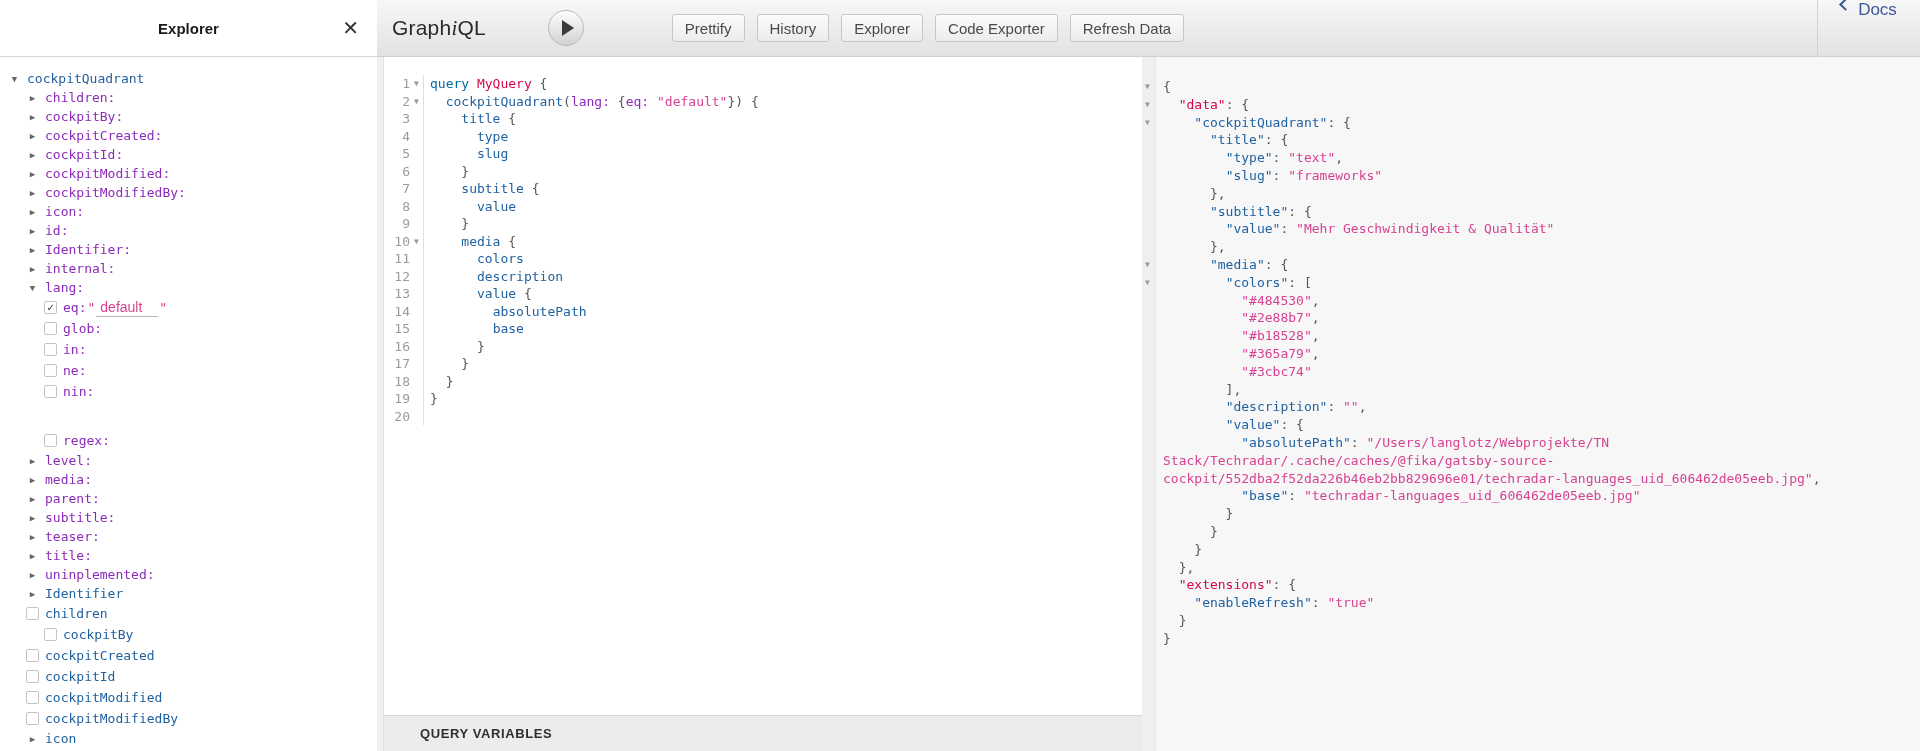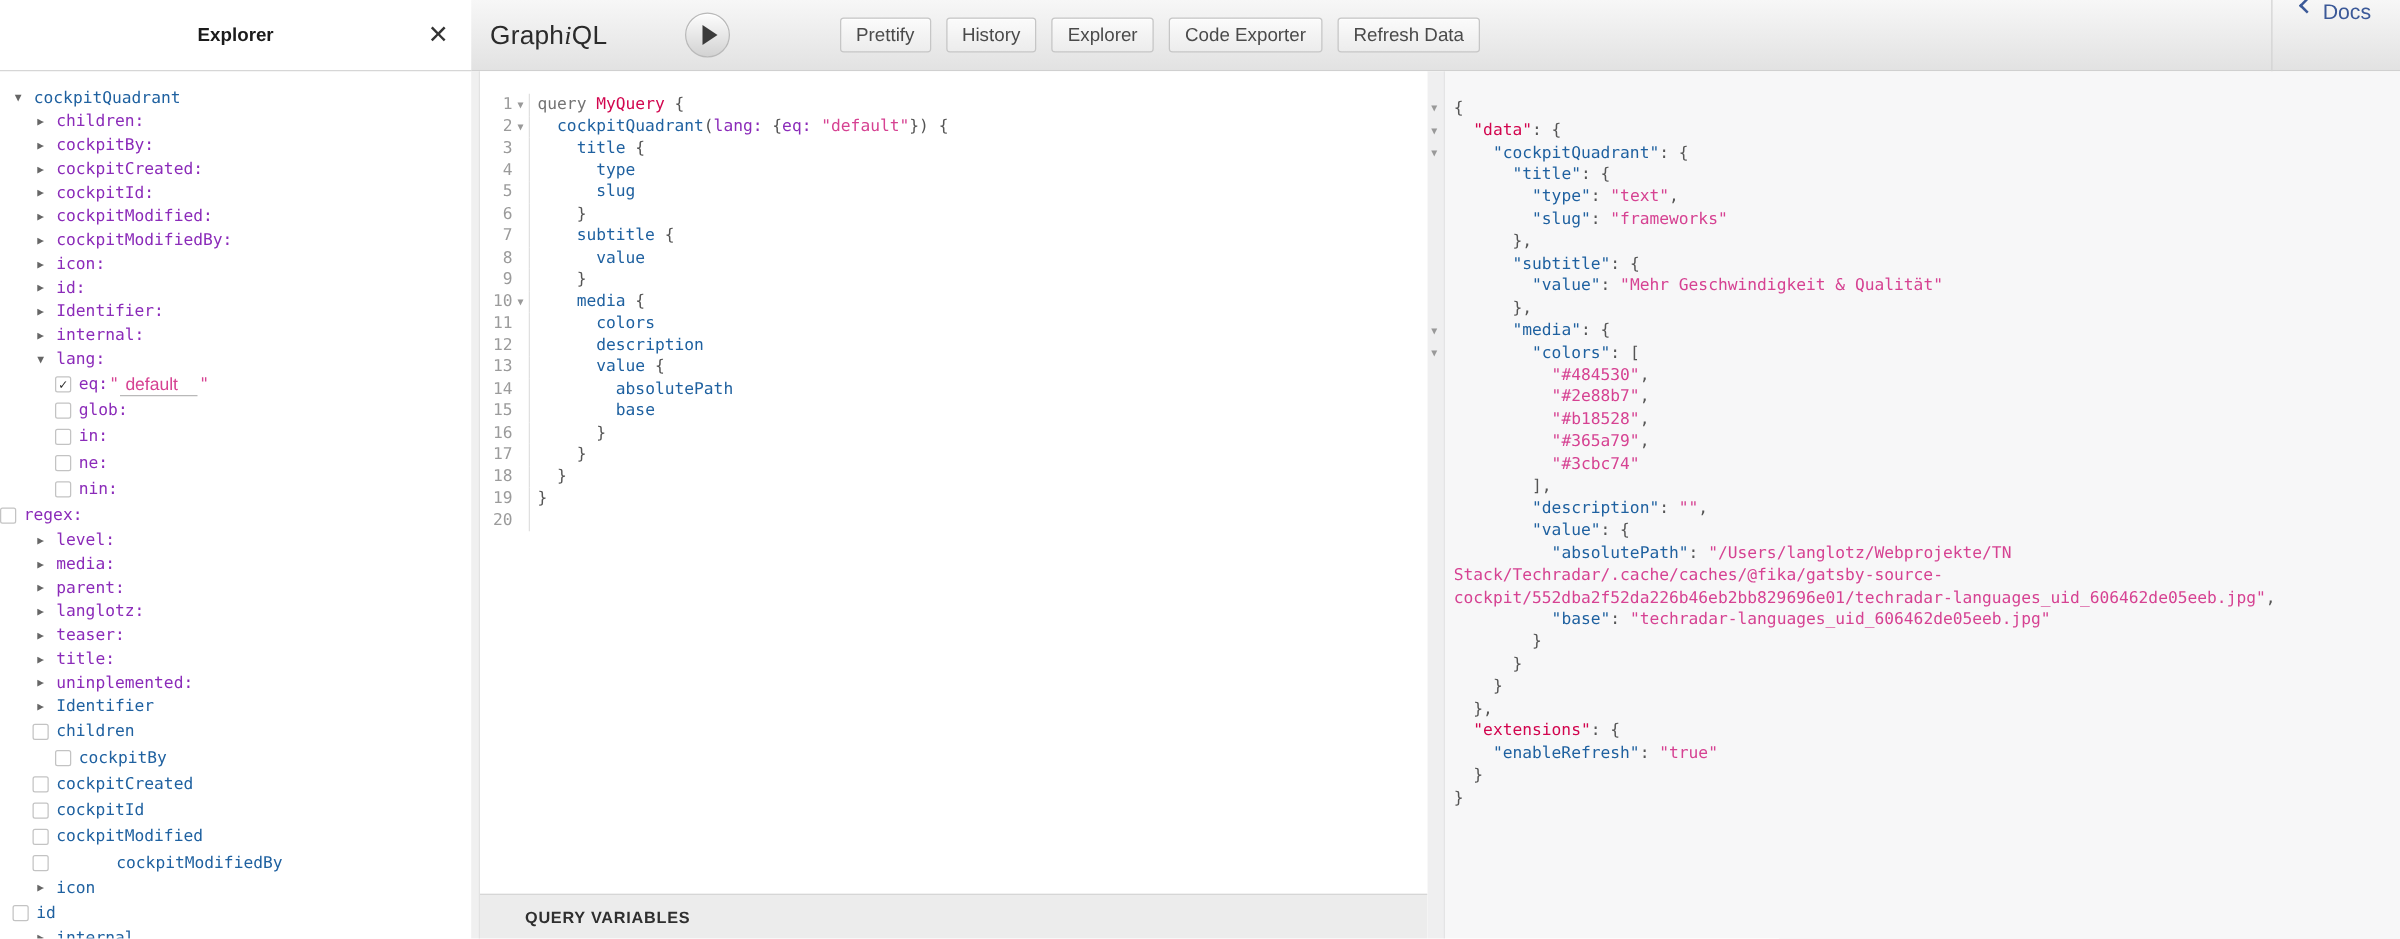"query" .kw { color: #737373 -> #0369a1 }
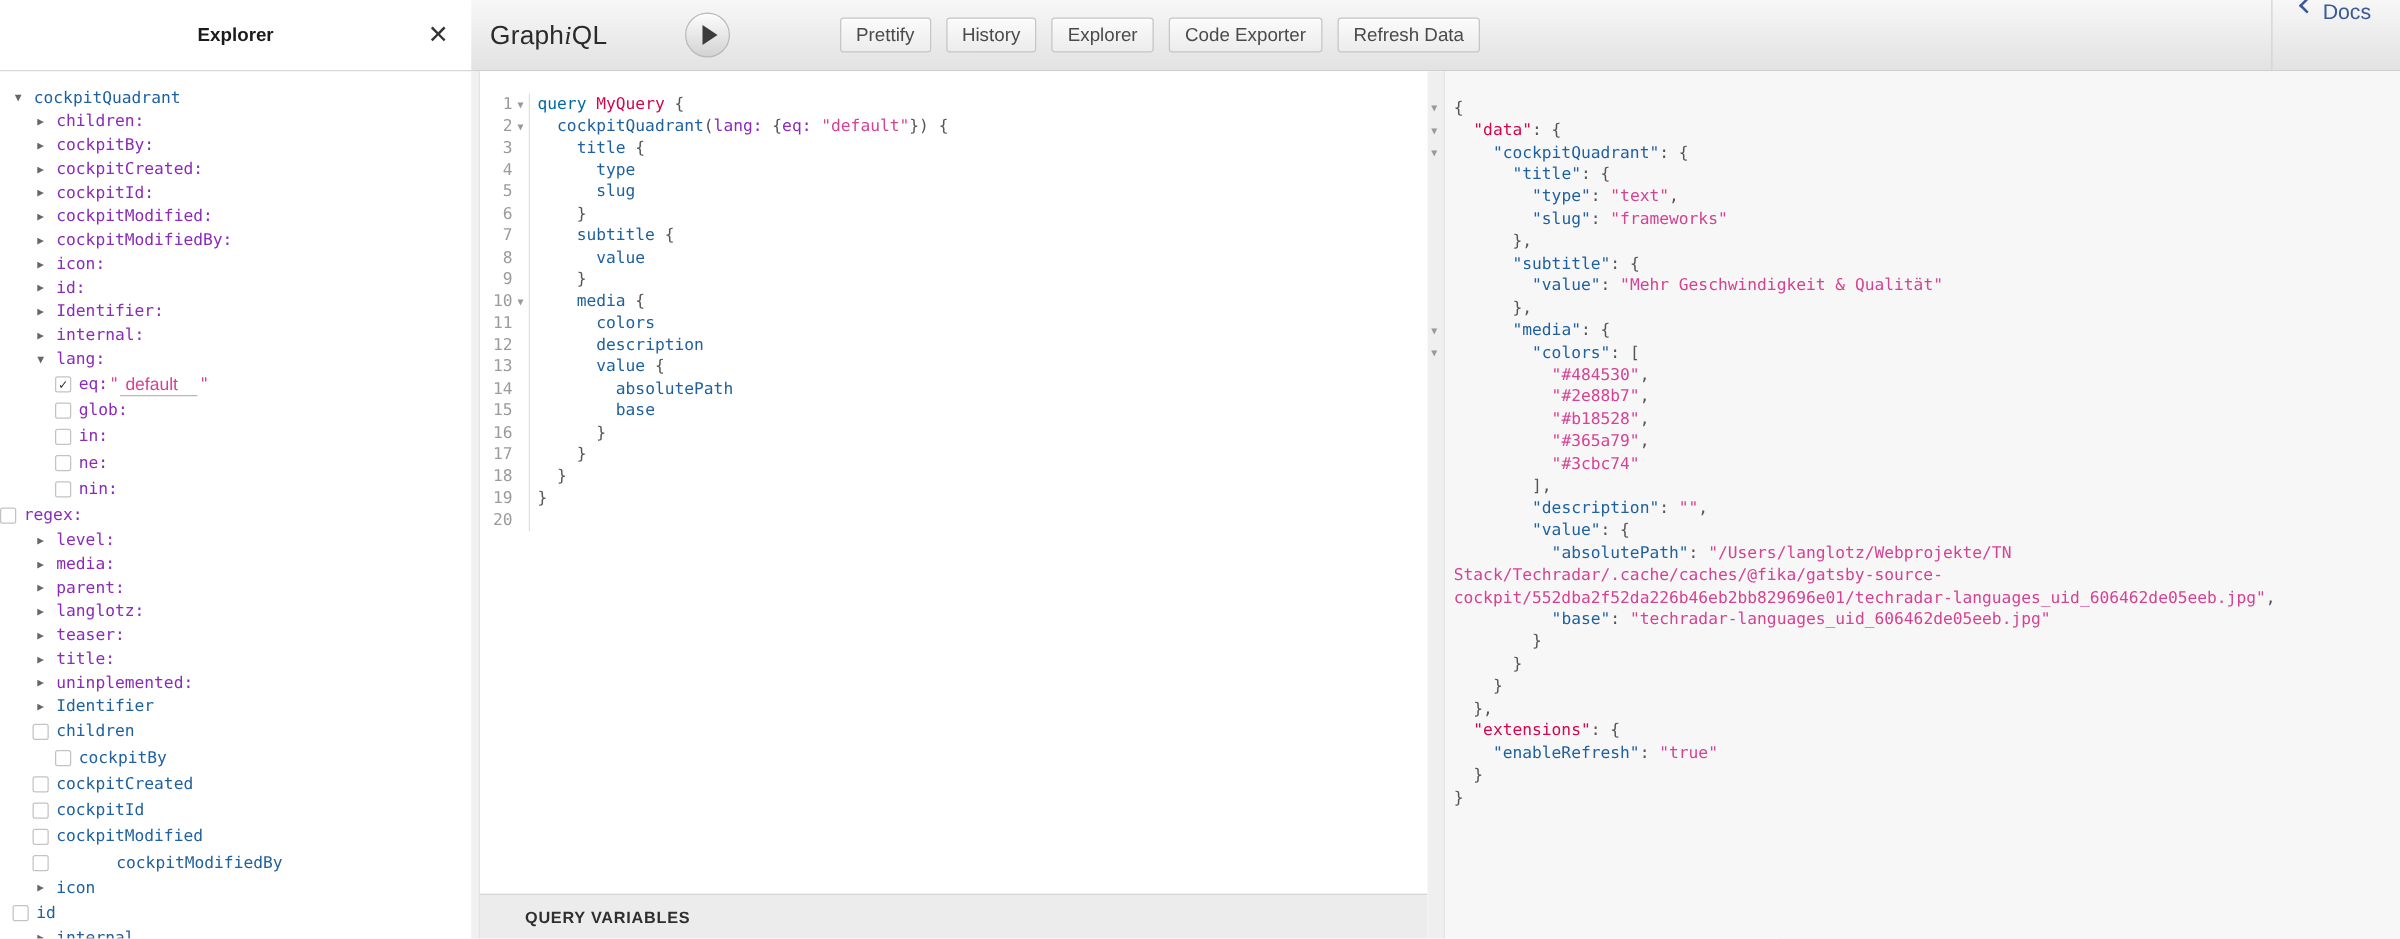"regex:" div.tree-row { margin-top: none -> 28px; padding-left: none -> 44px }
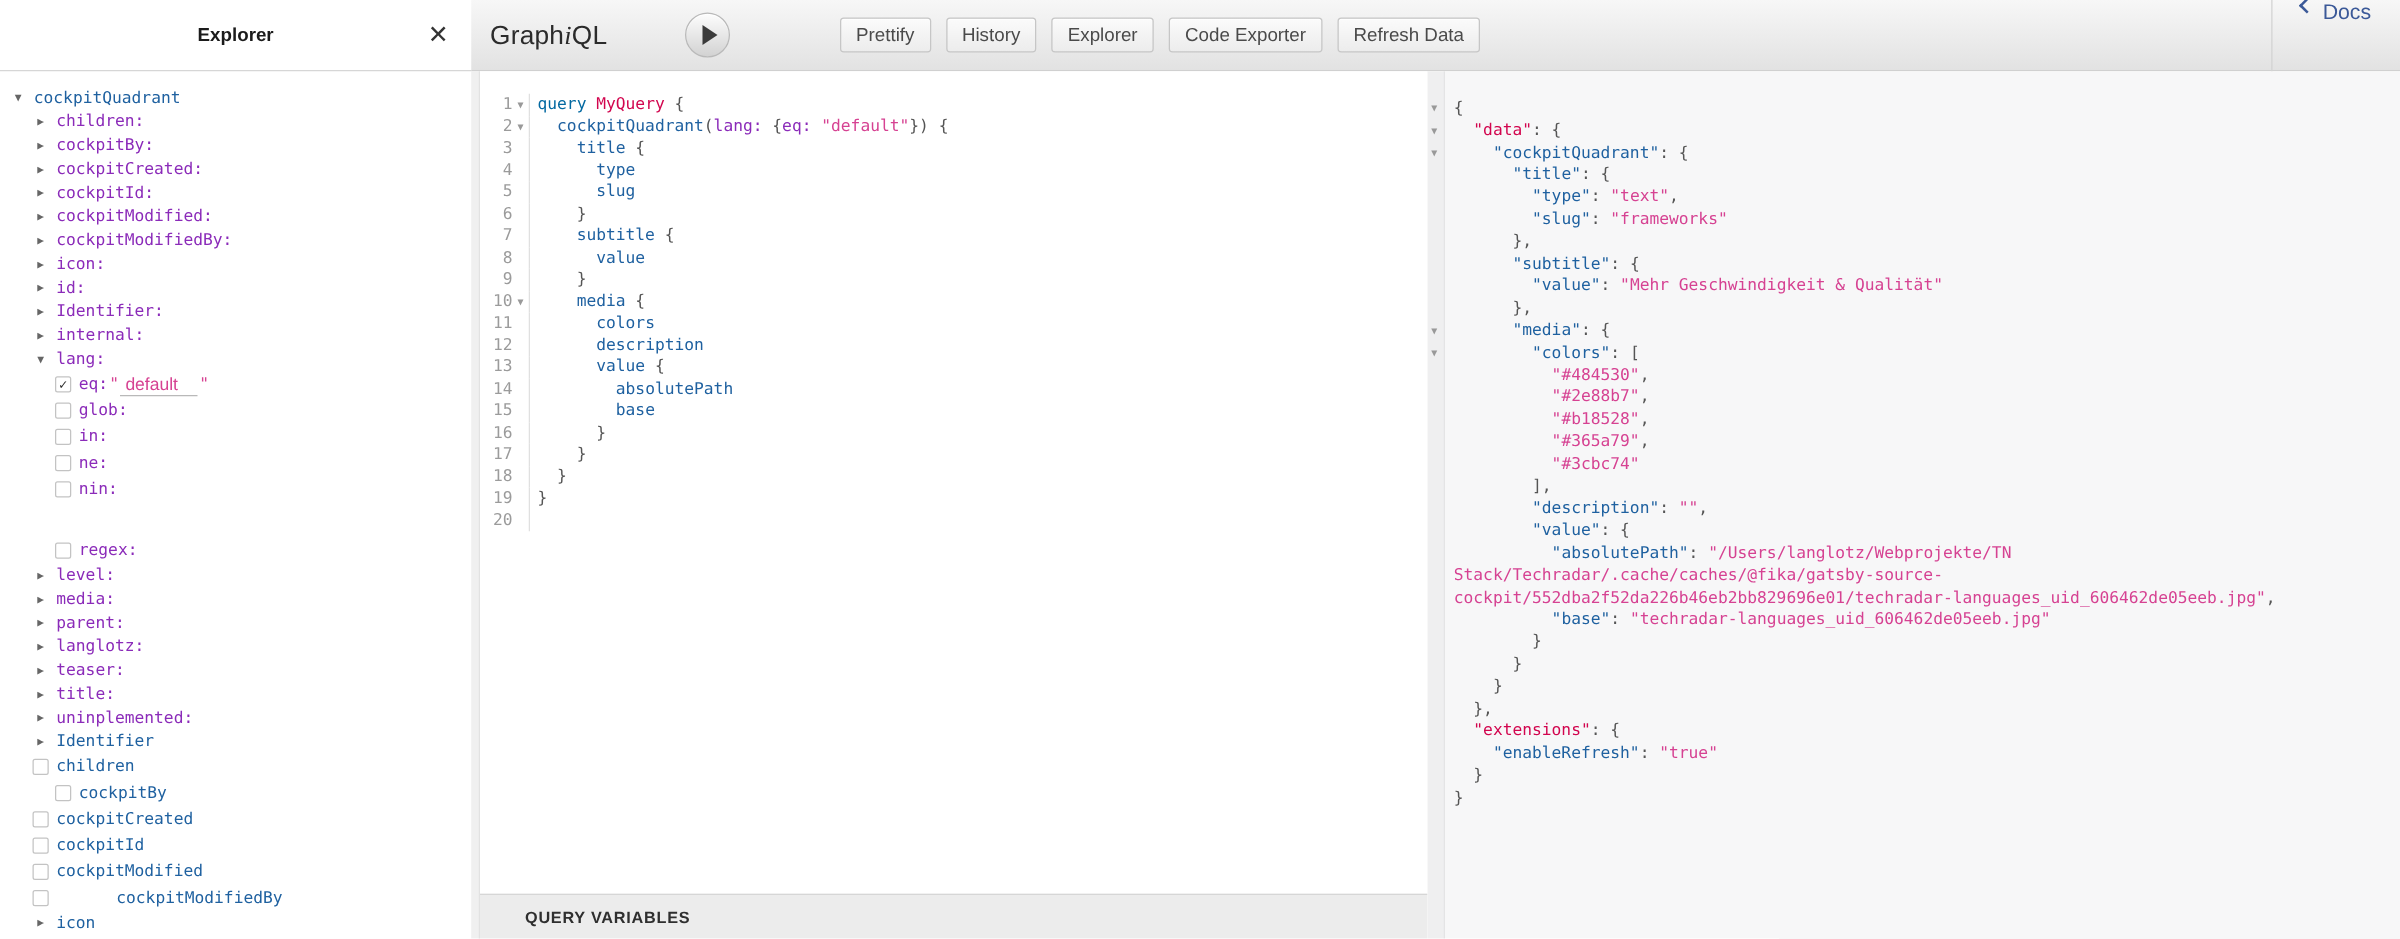"langlotz:" span.lab-arg { text: langlotz -> subtitle }
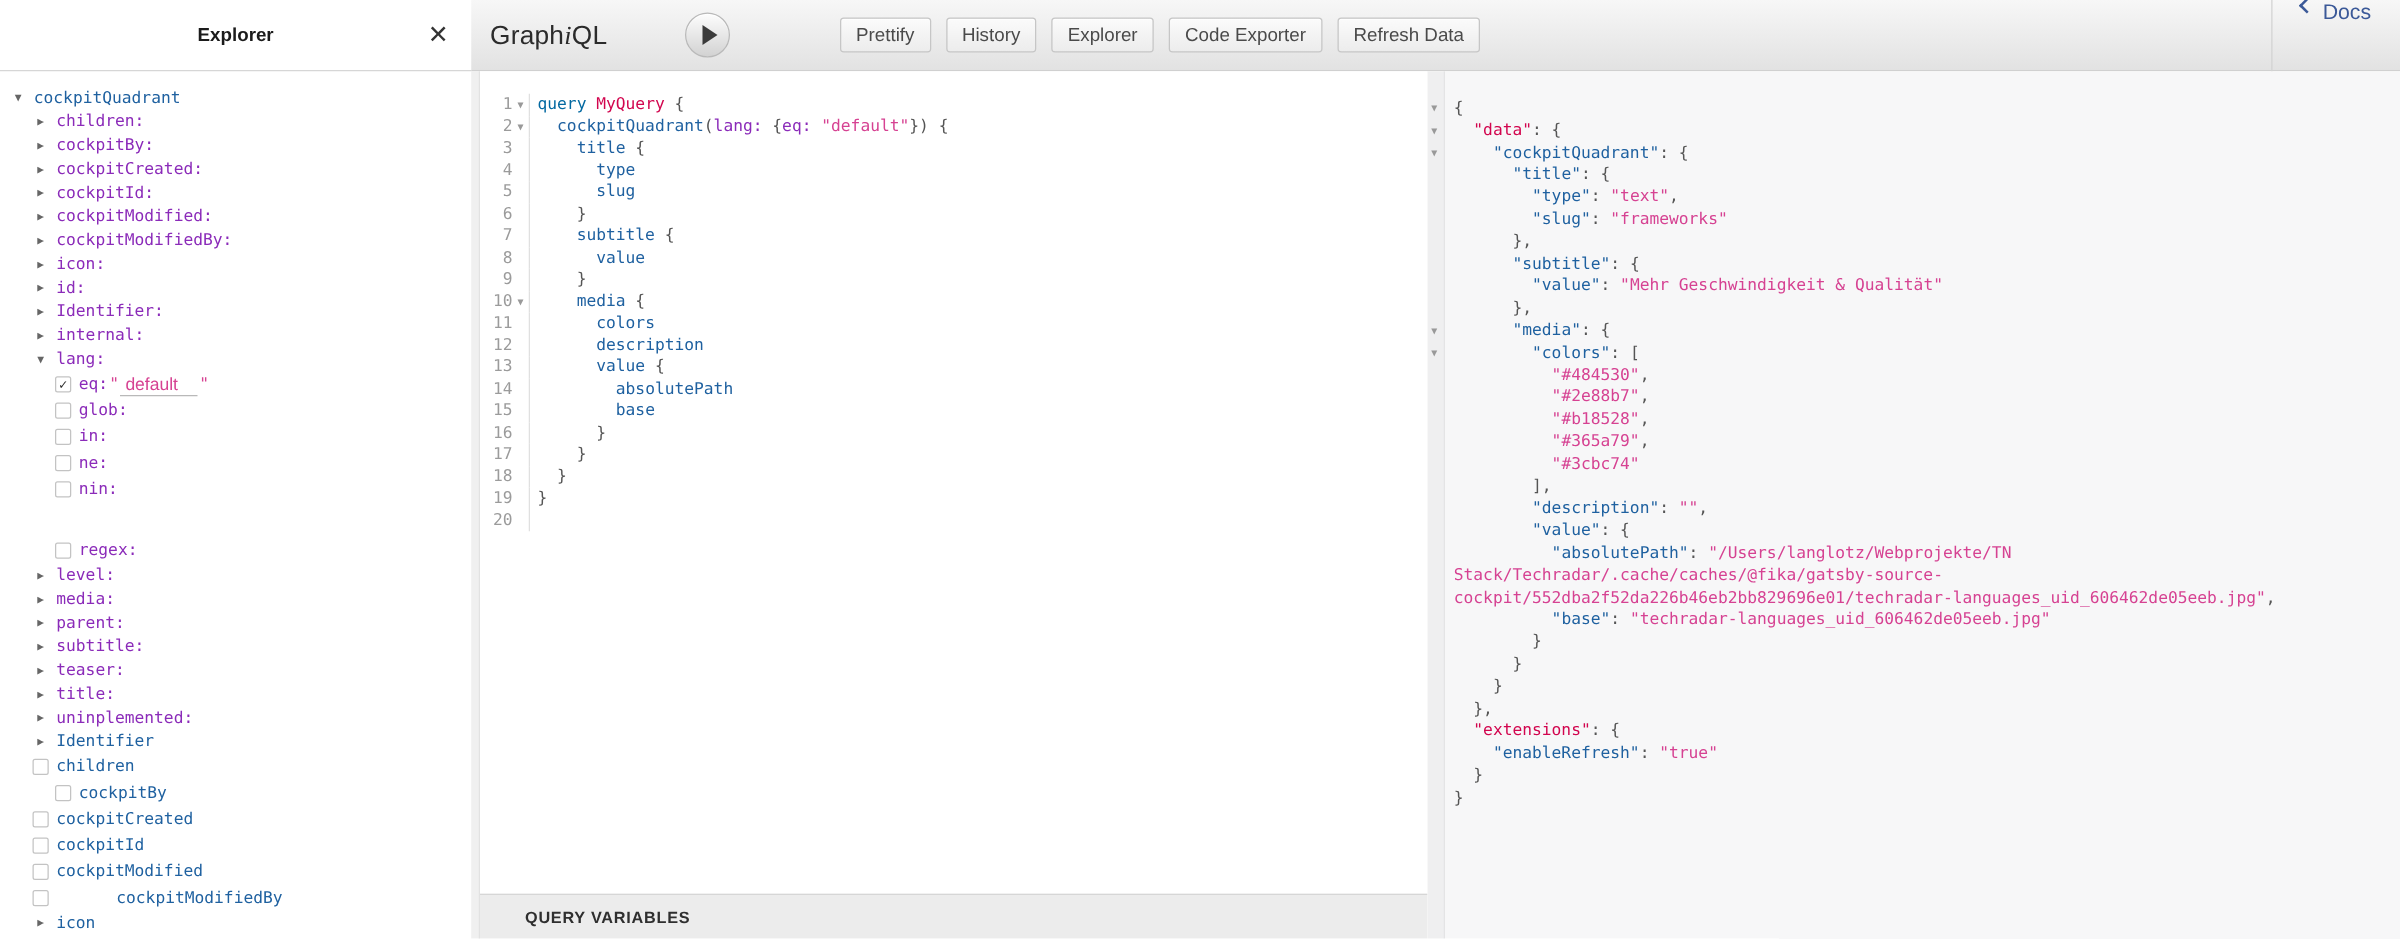"cockpitModifiedBy" div.tree-row { gap: 48px -> none }
